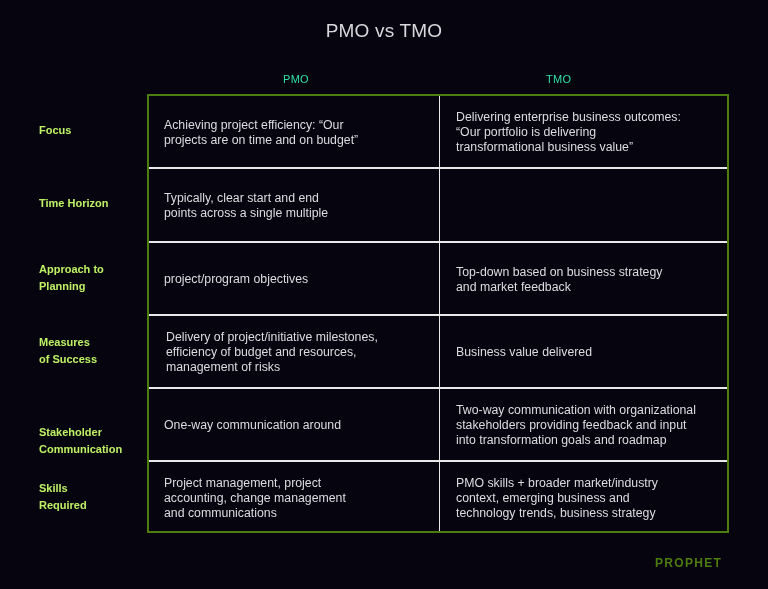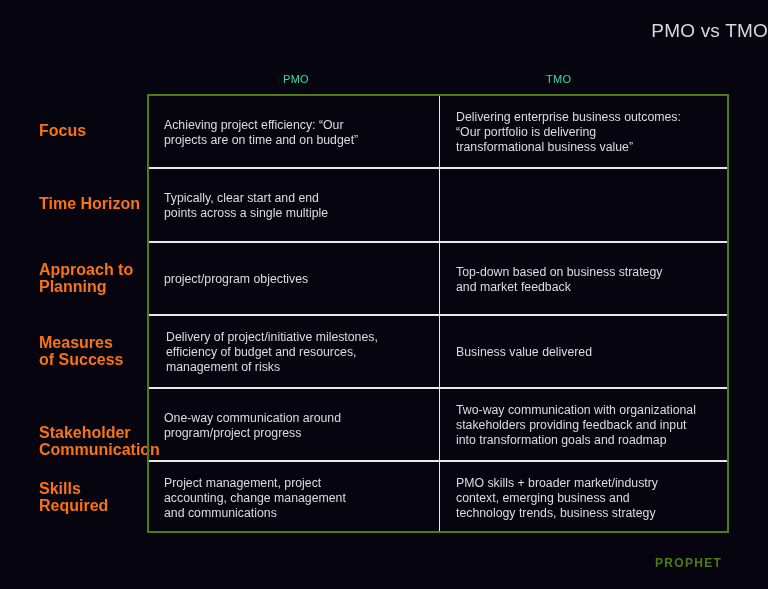"PMO vs TMO" .title { text-align: right -> center }
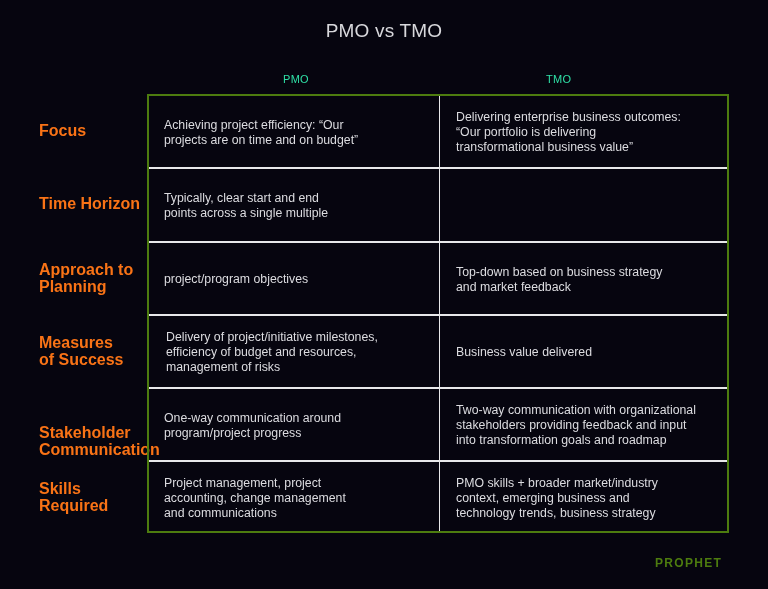"Focus" .row-label { color: #f97316 -> #bef264; font-size: 16px -> 11px }
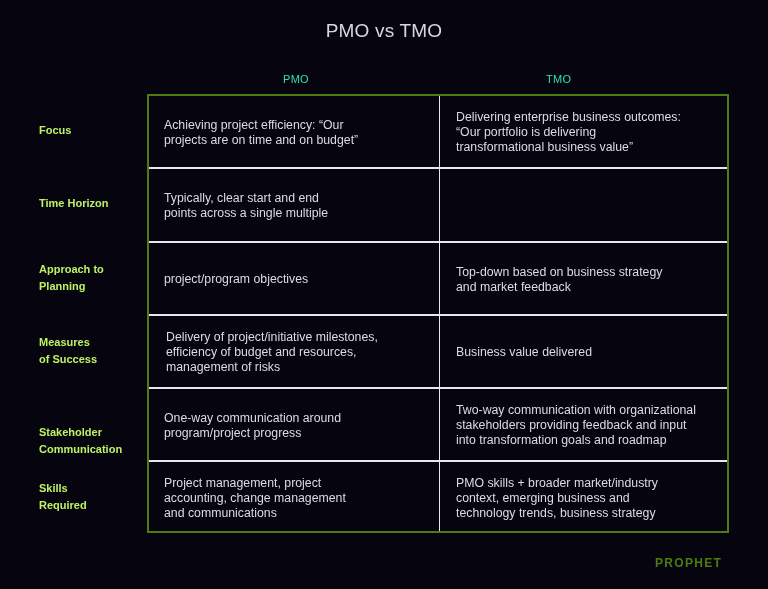"program/project progress" span { html: <span>program/project progress</span> -> none }
